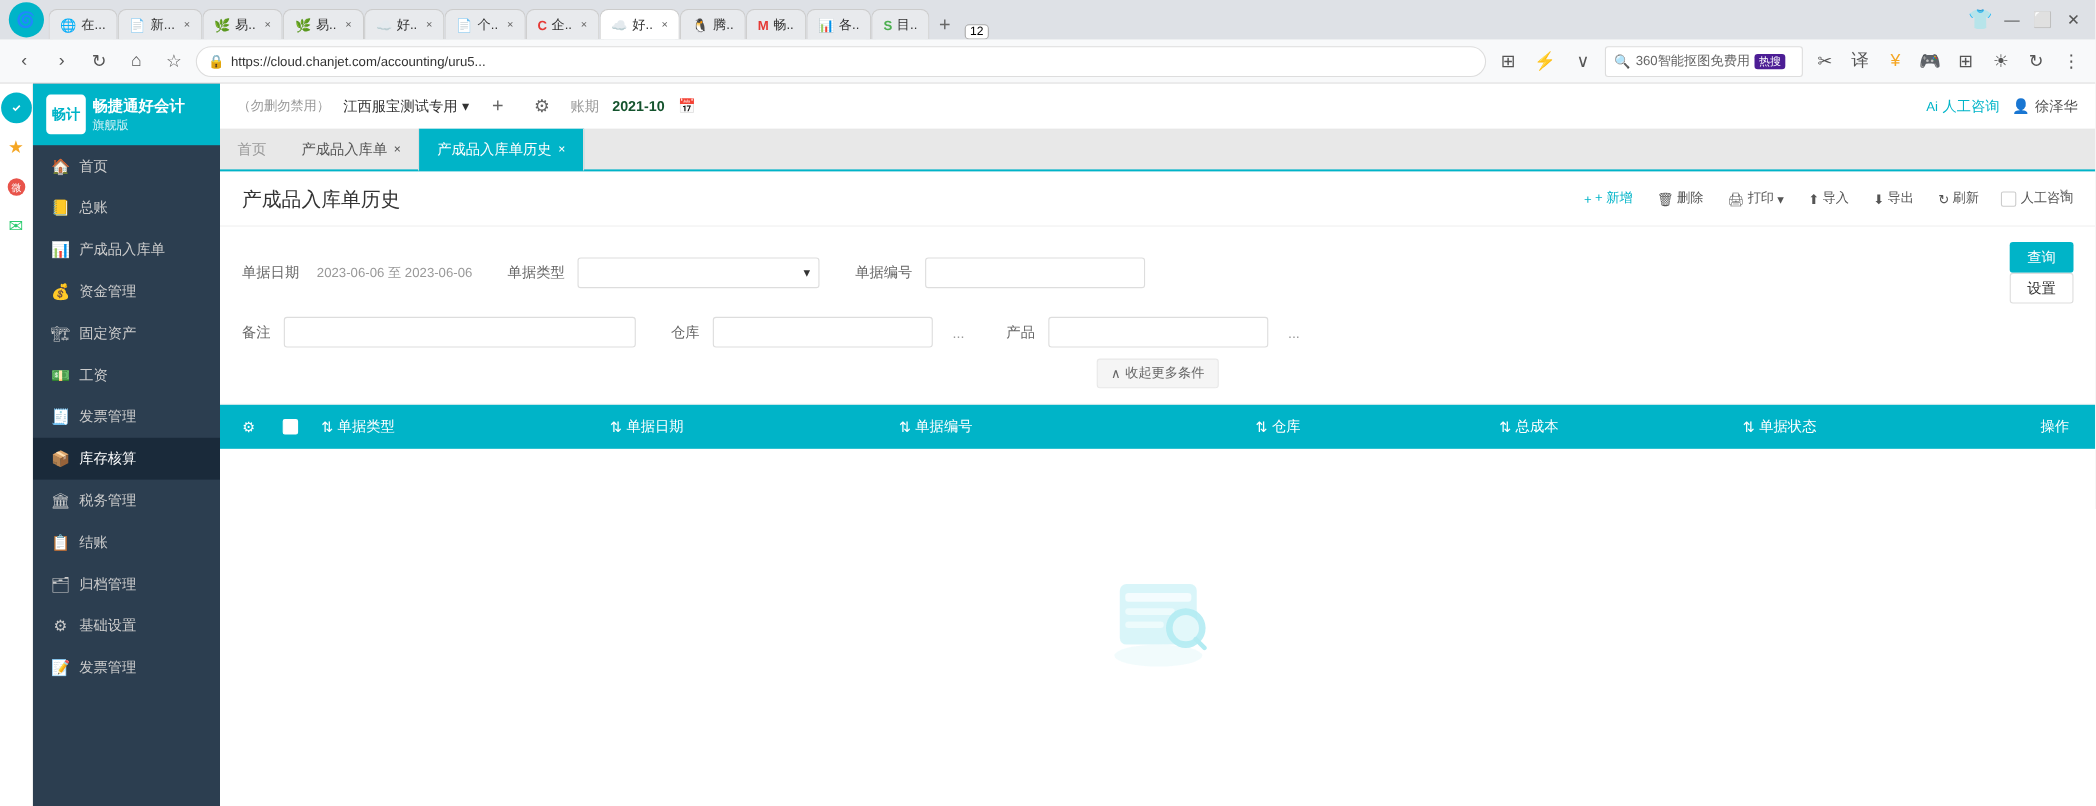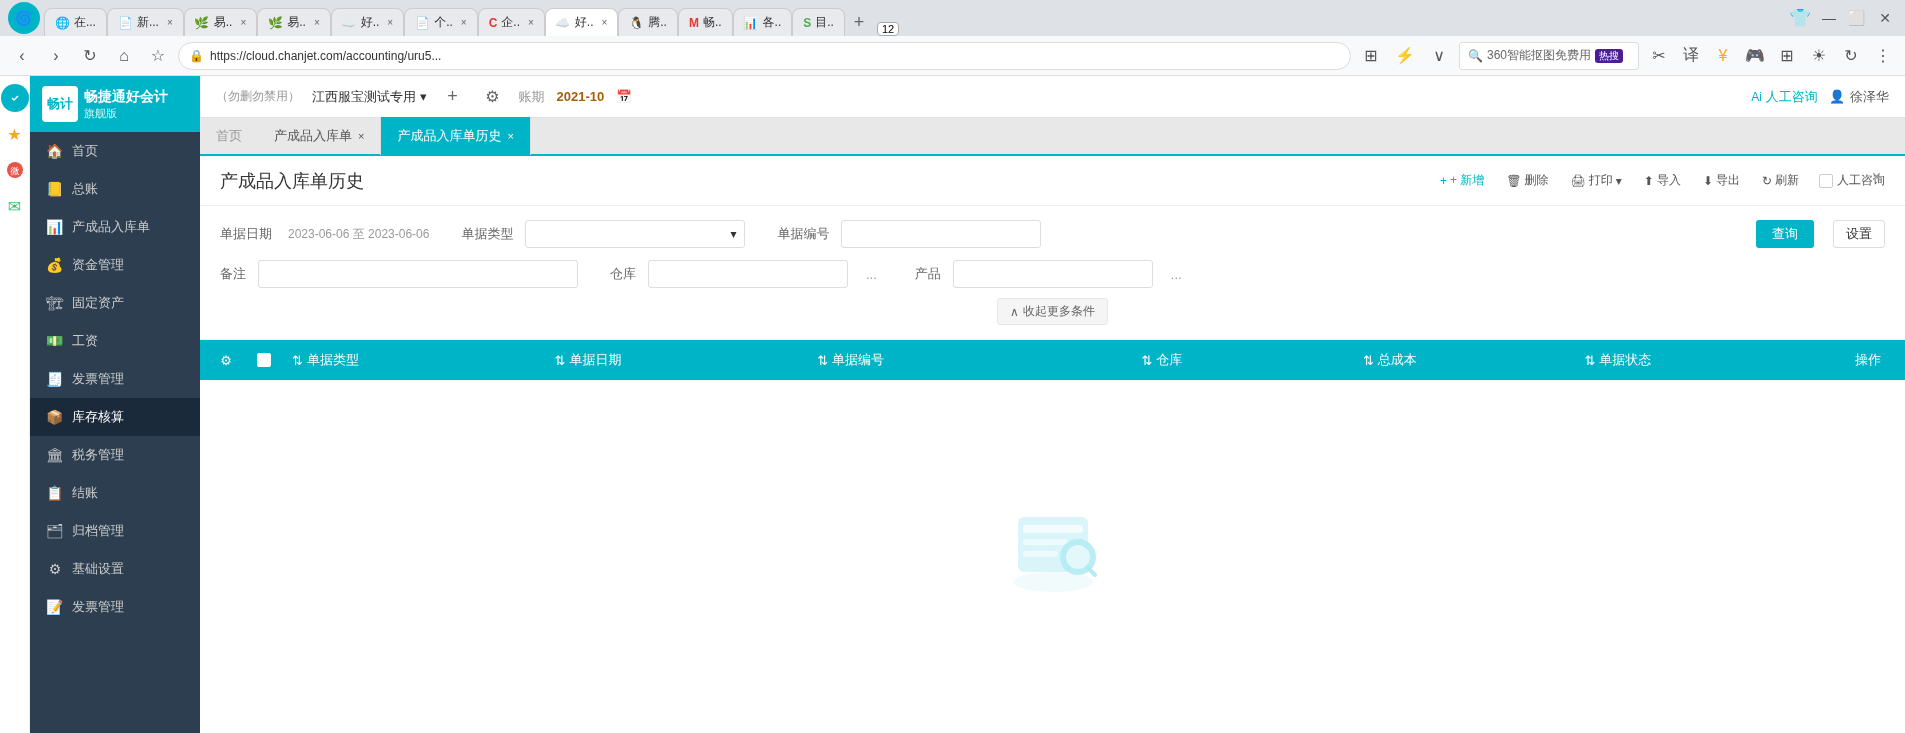"2021-10" span.period-value { color: #a16207 -> #14532d }
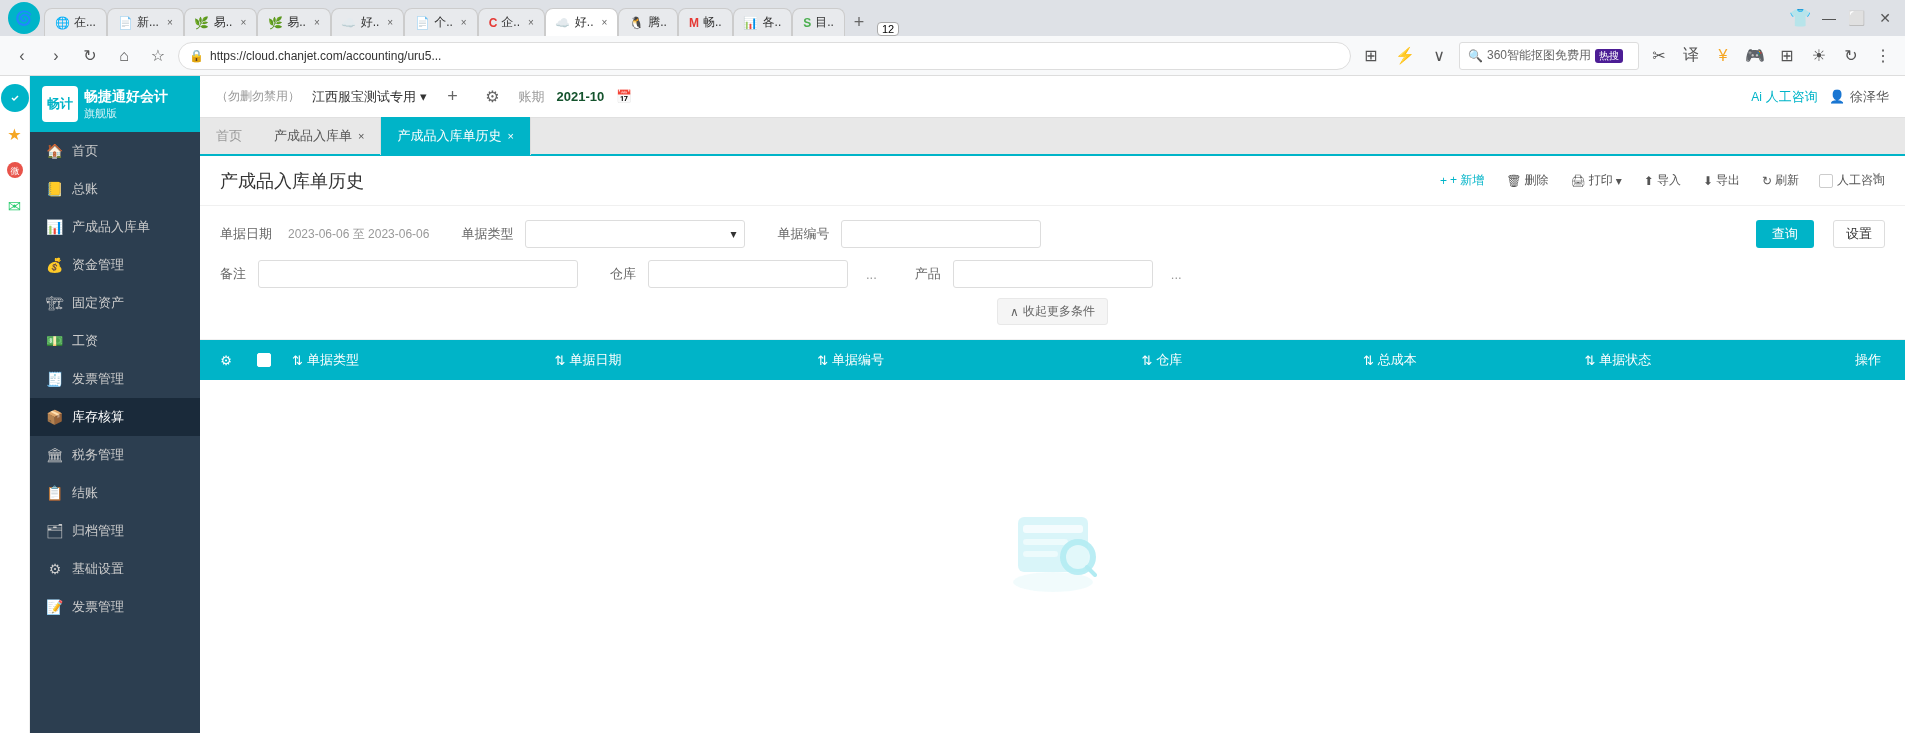"查询" div { flex-direction: row -> column; gap: 19px -> 0 }
